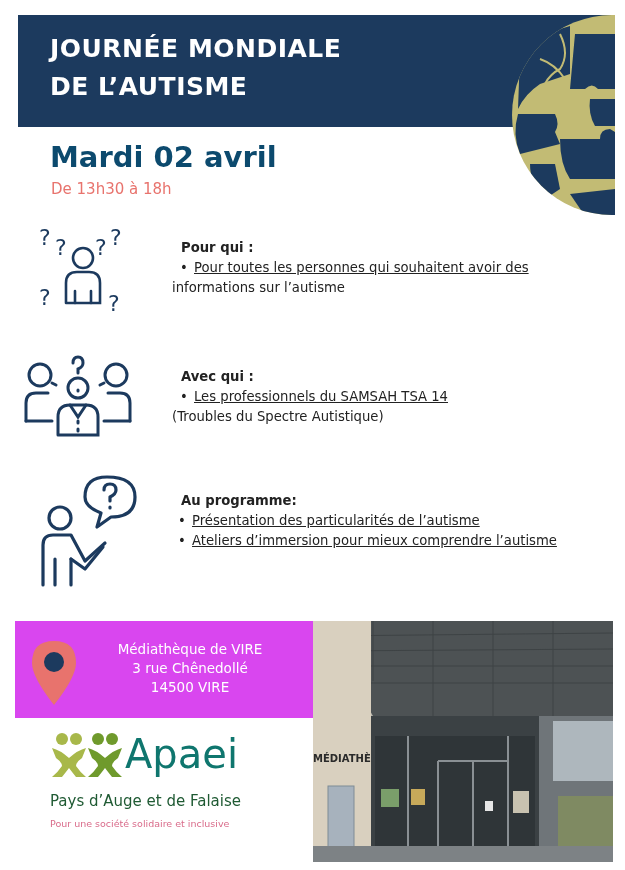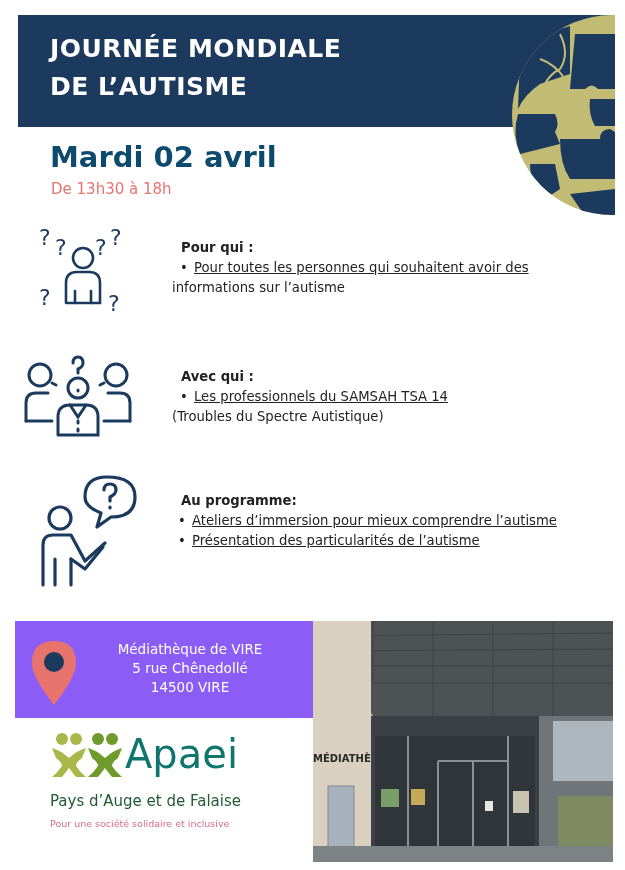"• Ateliers d’immersion pour mieux" div.bullet-line { order: before "• Présentation des particularités de" -> after "• Présentation des particularités de" }
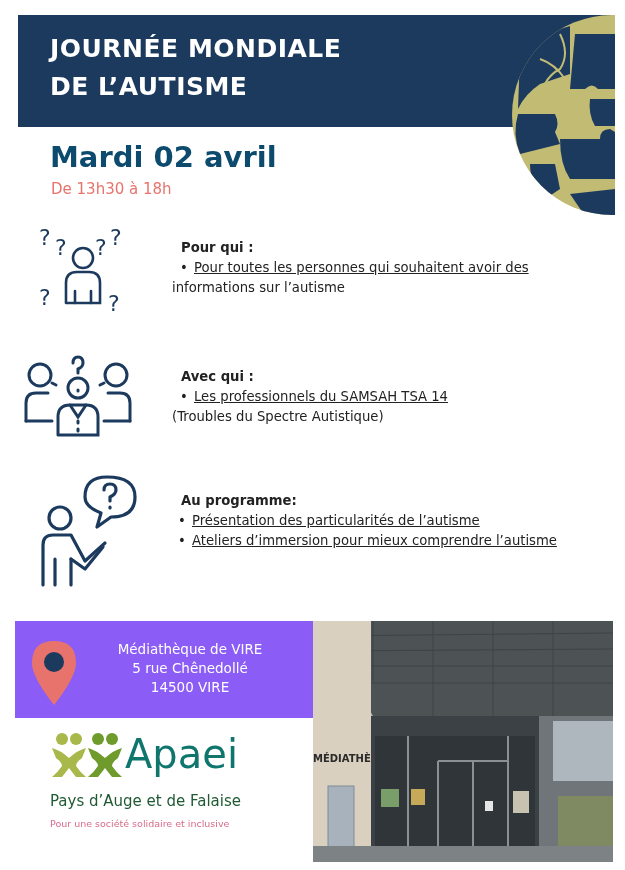"Médiathèque de VIRE" .loc-band { background: #8b5cf6 -> #d946ef }
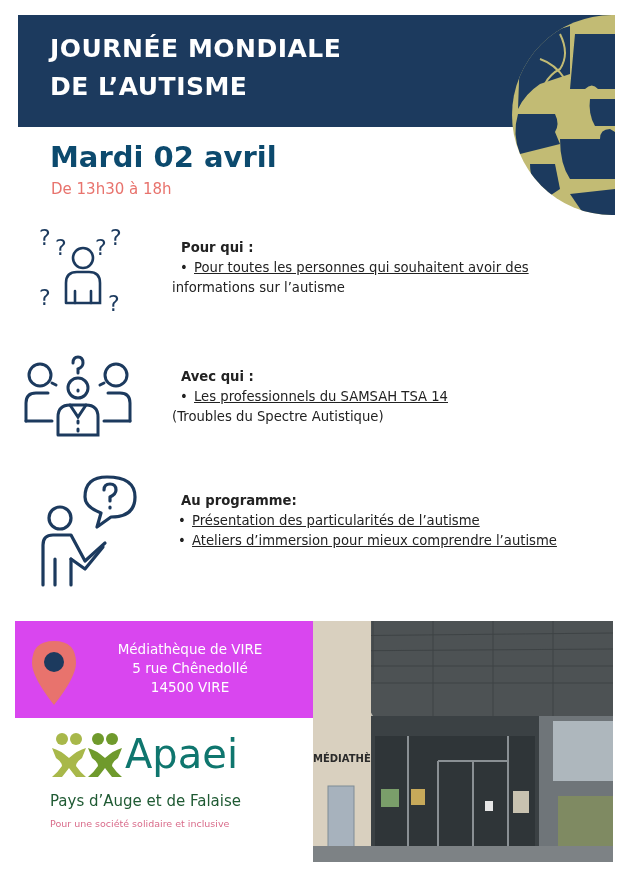"5 rue Chênedollé" div { text: 5 -> 3 }
